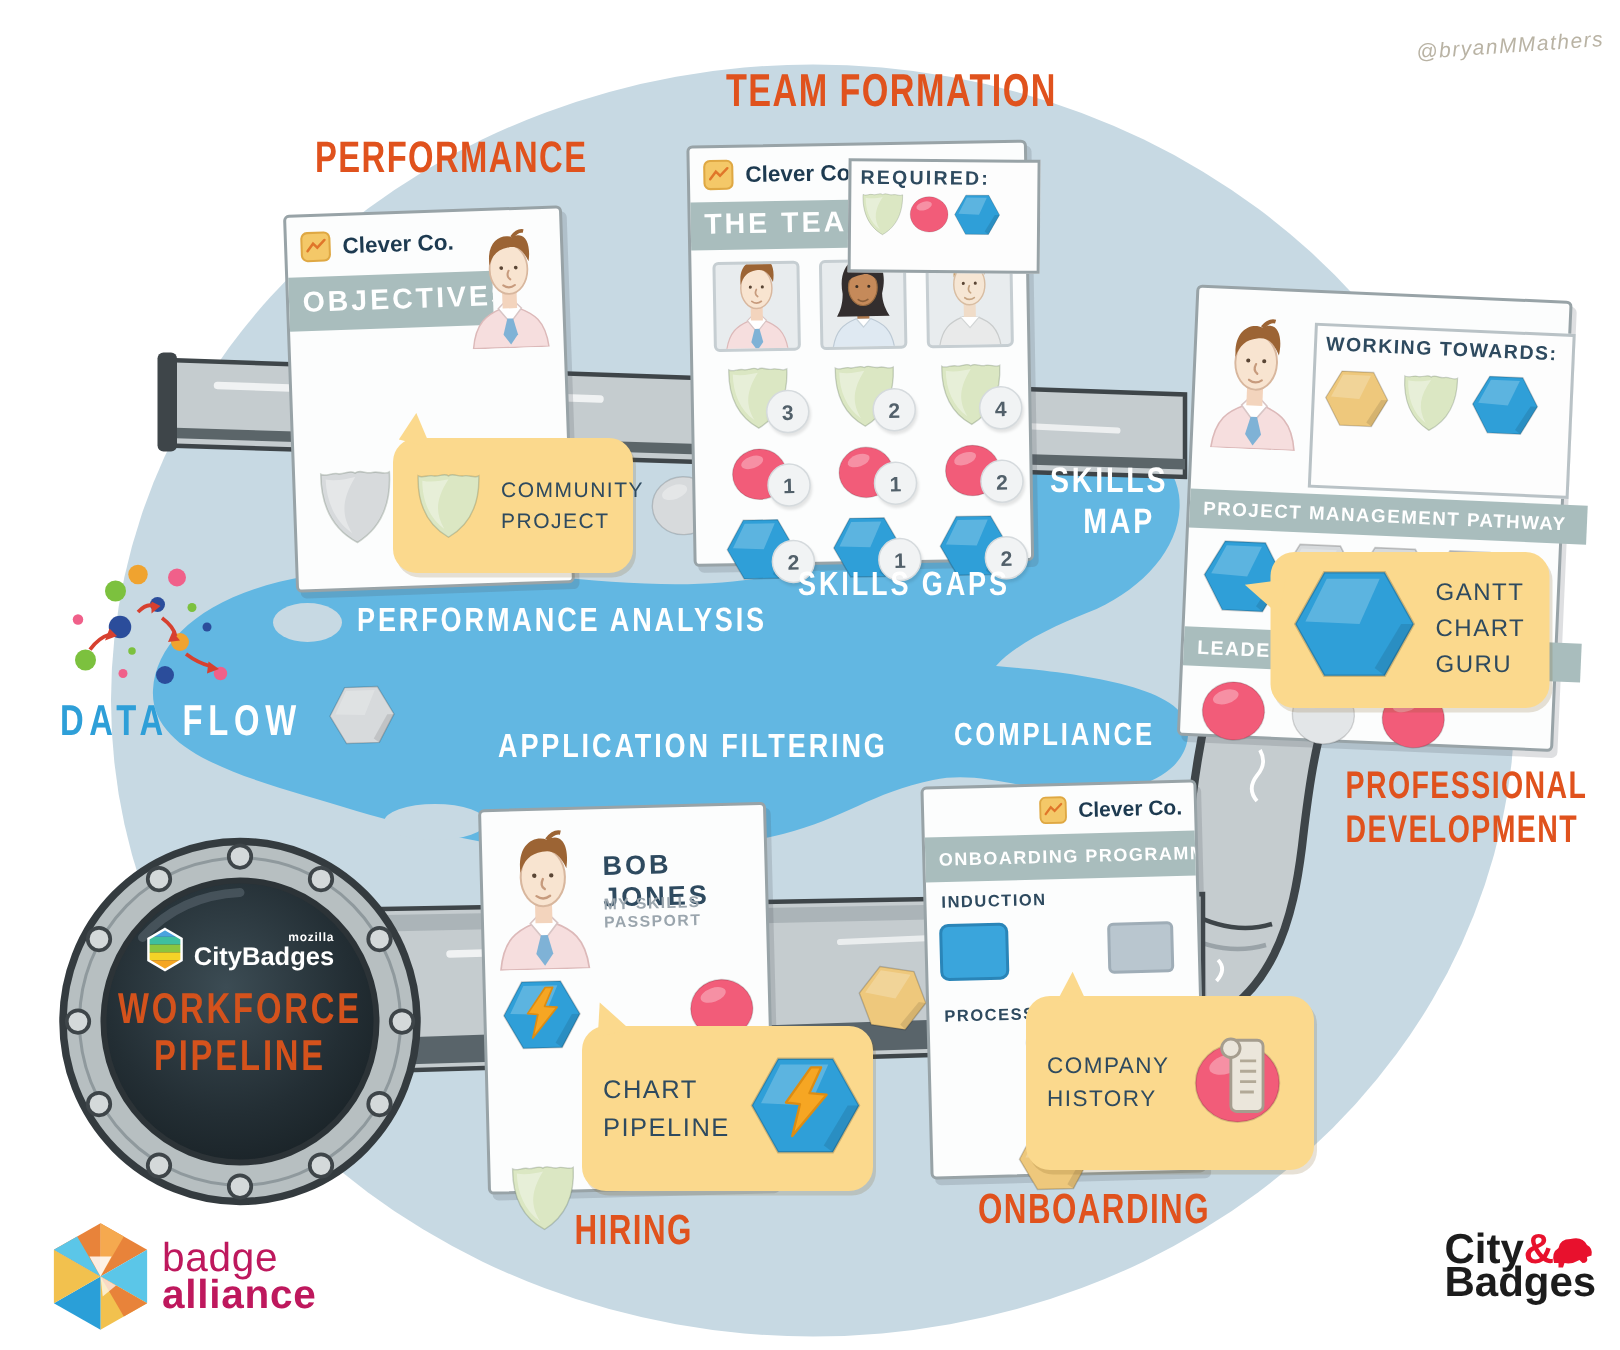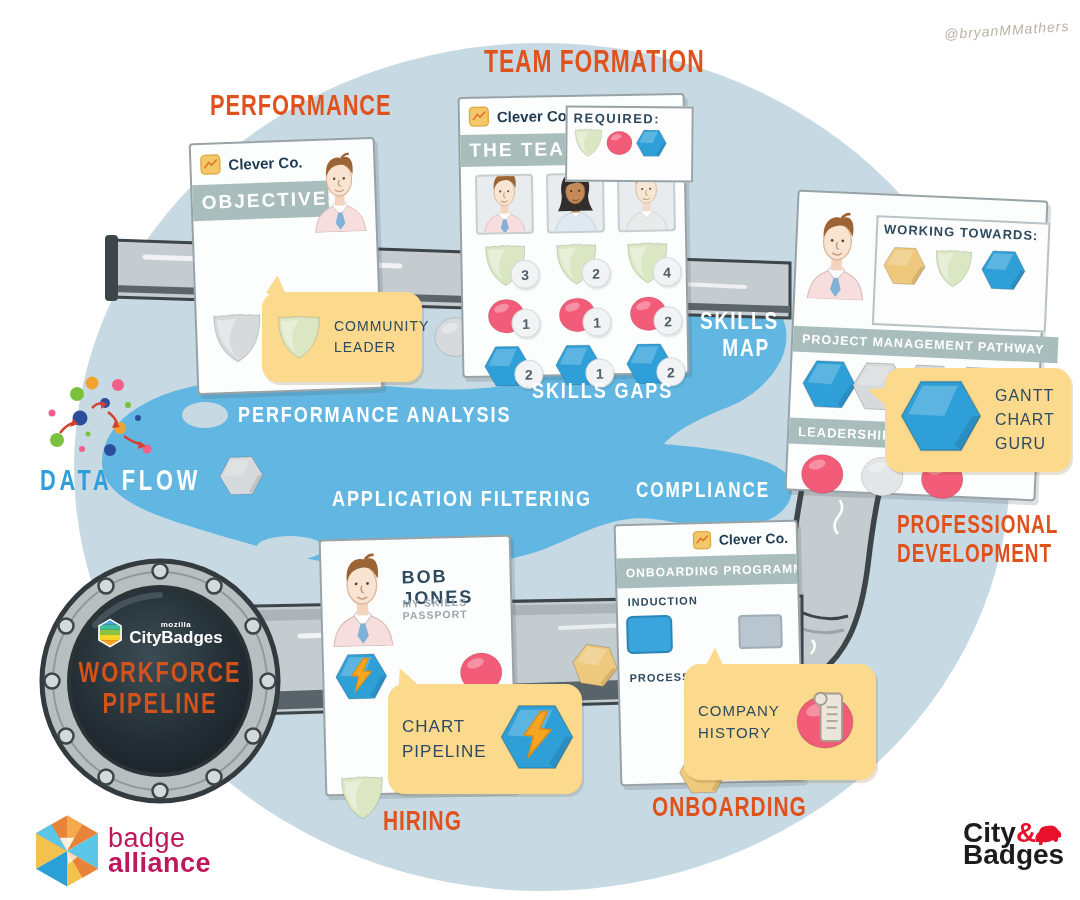"LEADER" span { text: LEADER -> PROJECT }
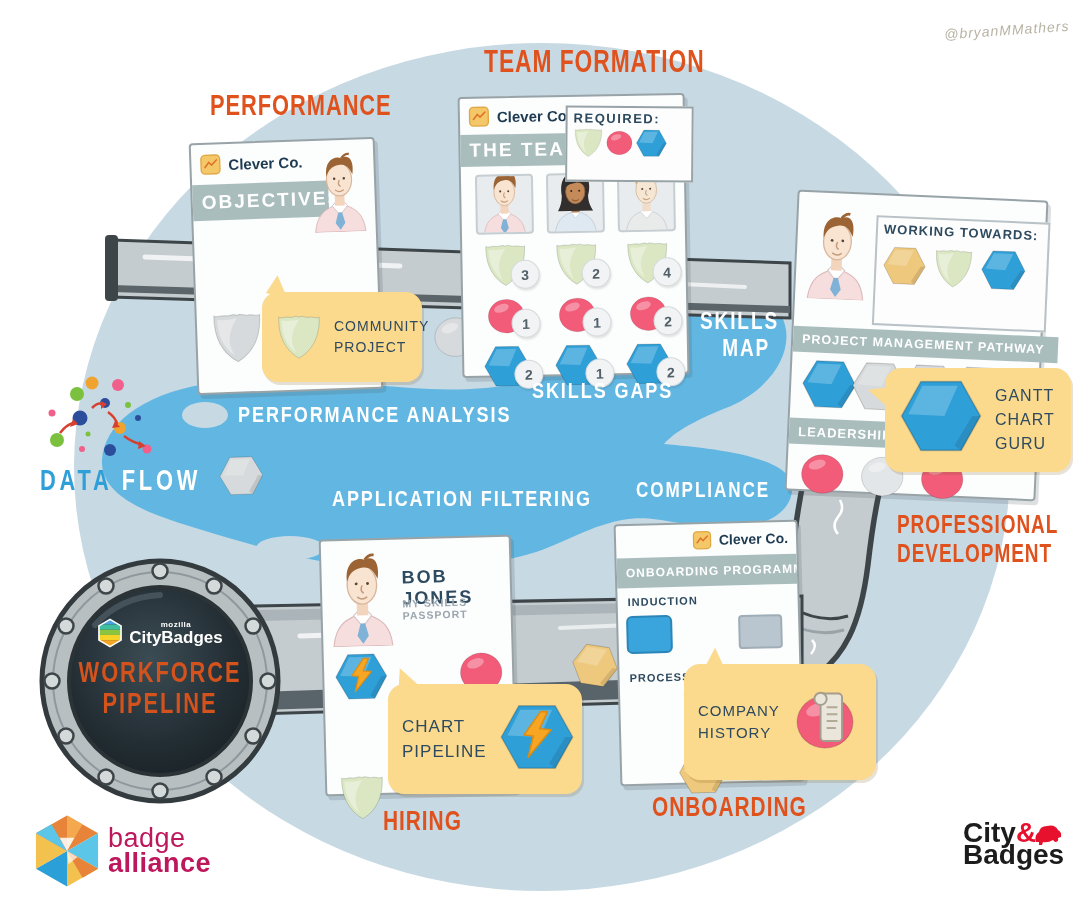"GANTT" div.callout { left: 885px -> 847px }
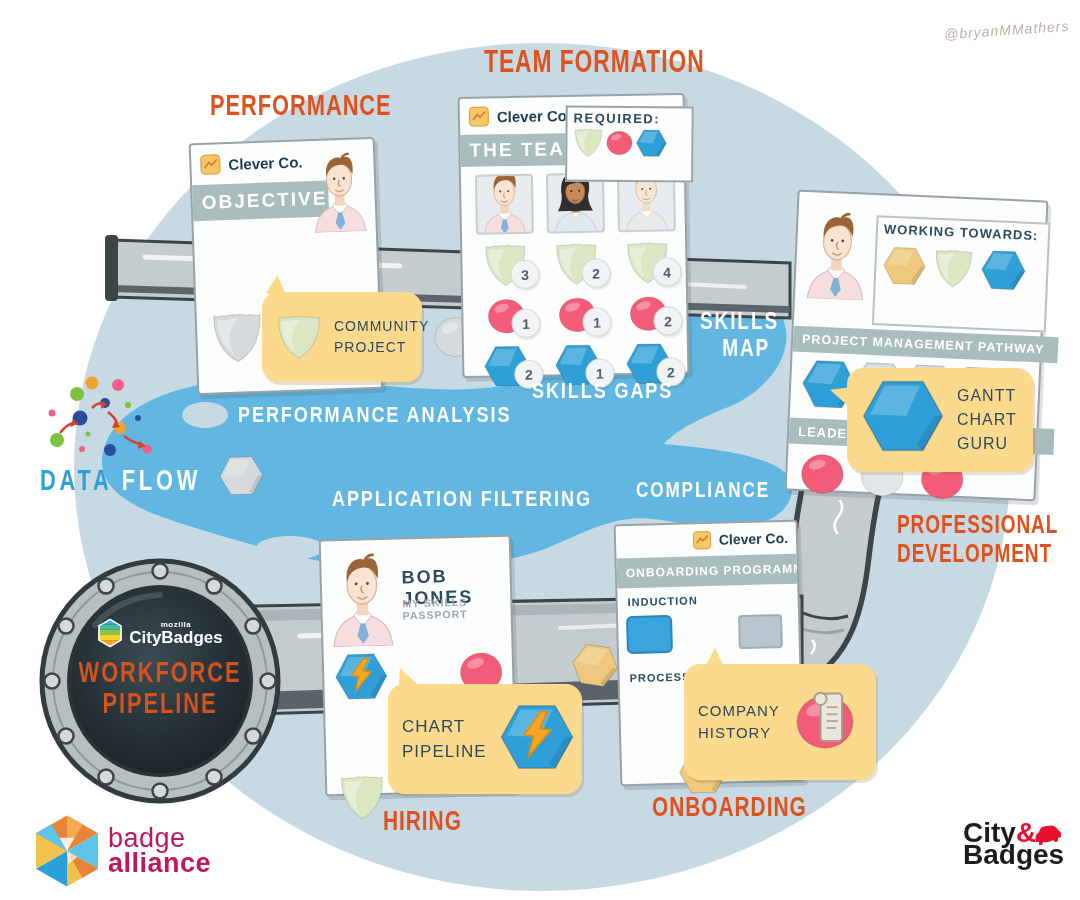"mozilla" .ob-moz { text-align: center -> right }
